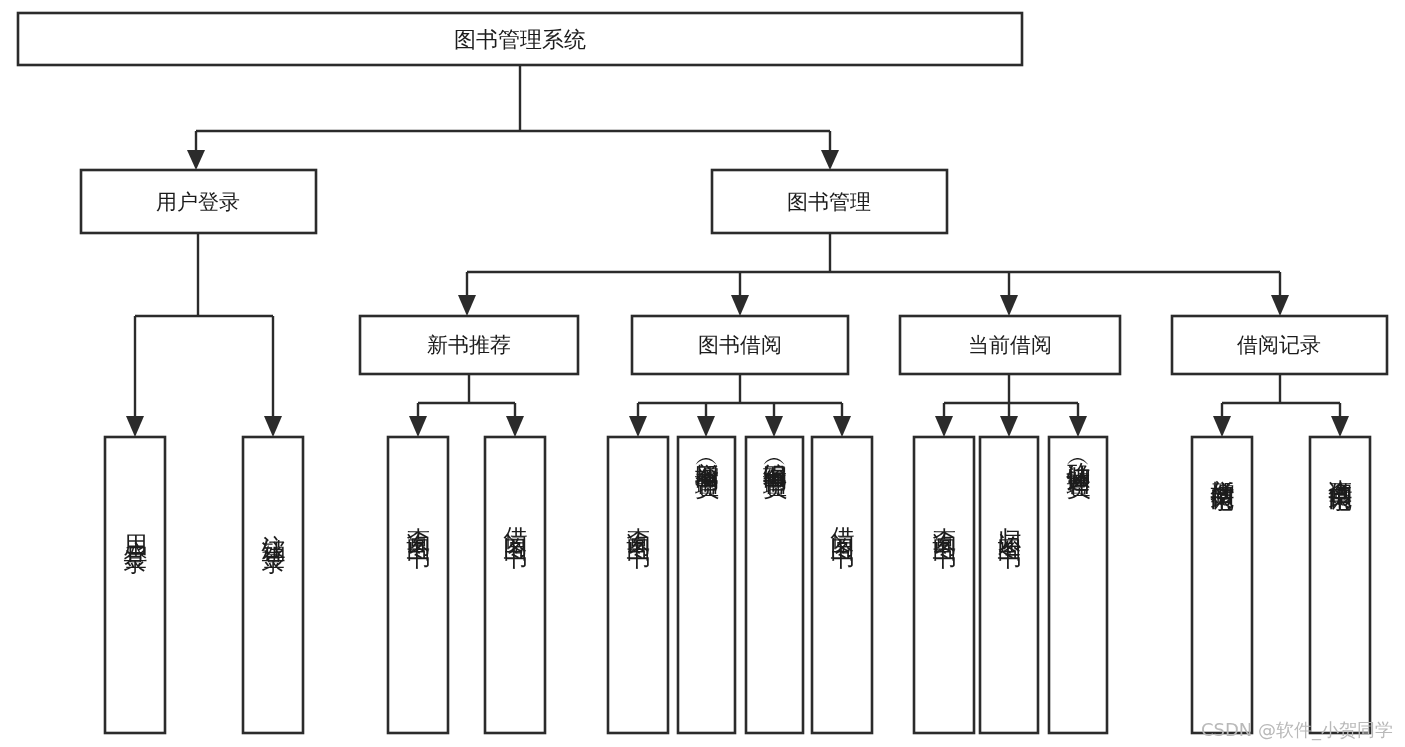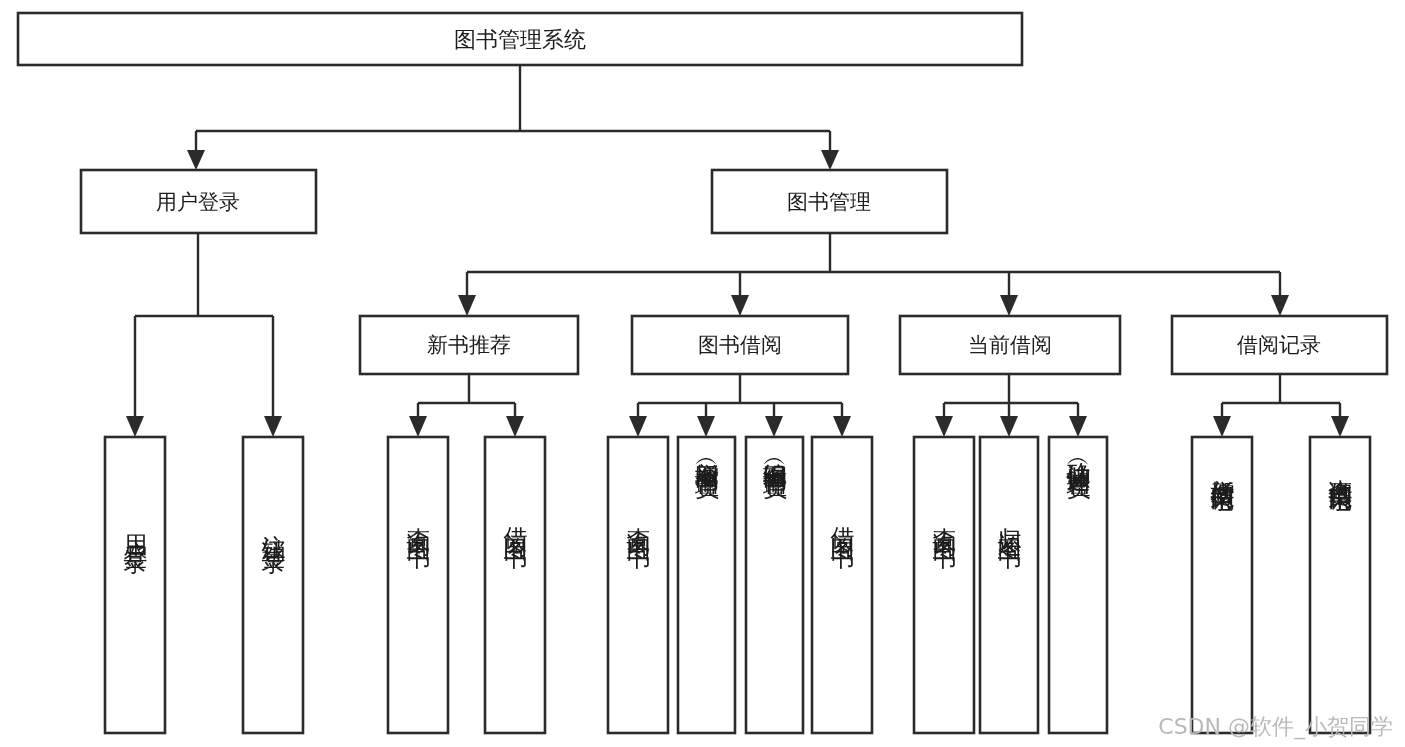"CSDN @软件_小贺同学" .watermark { font-size: 22px -> 18px }
